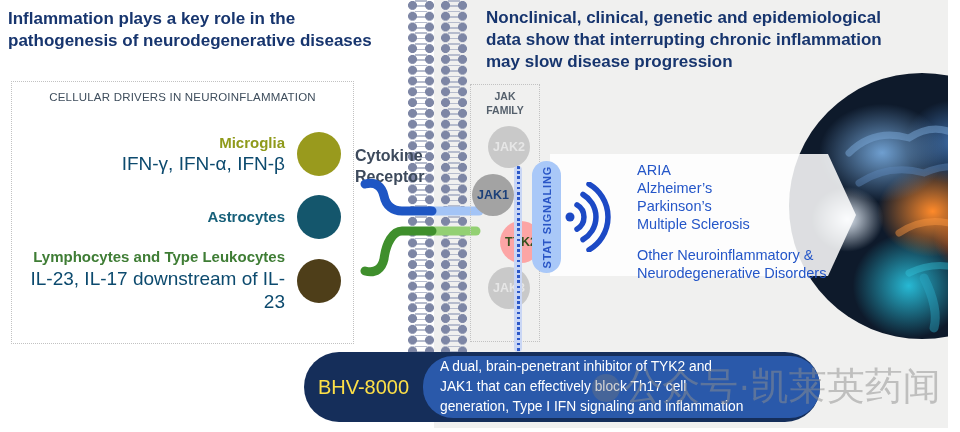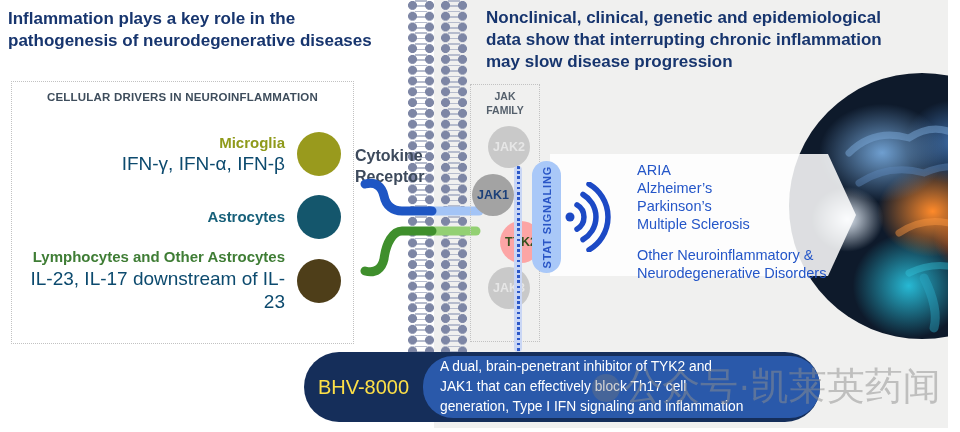"CELLULAR DRIVERS IN NEUROINFLAMMATION" .cell-title { font-weight: bold -> normal }
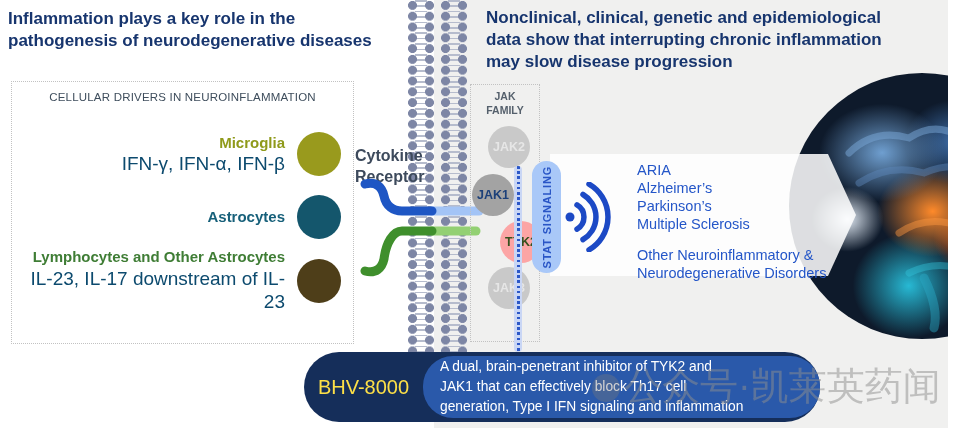"Lymphocytes and Other Astrocytes" div.cell-name { text: Other Astrocytes -> Type Leukocytes }
